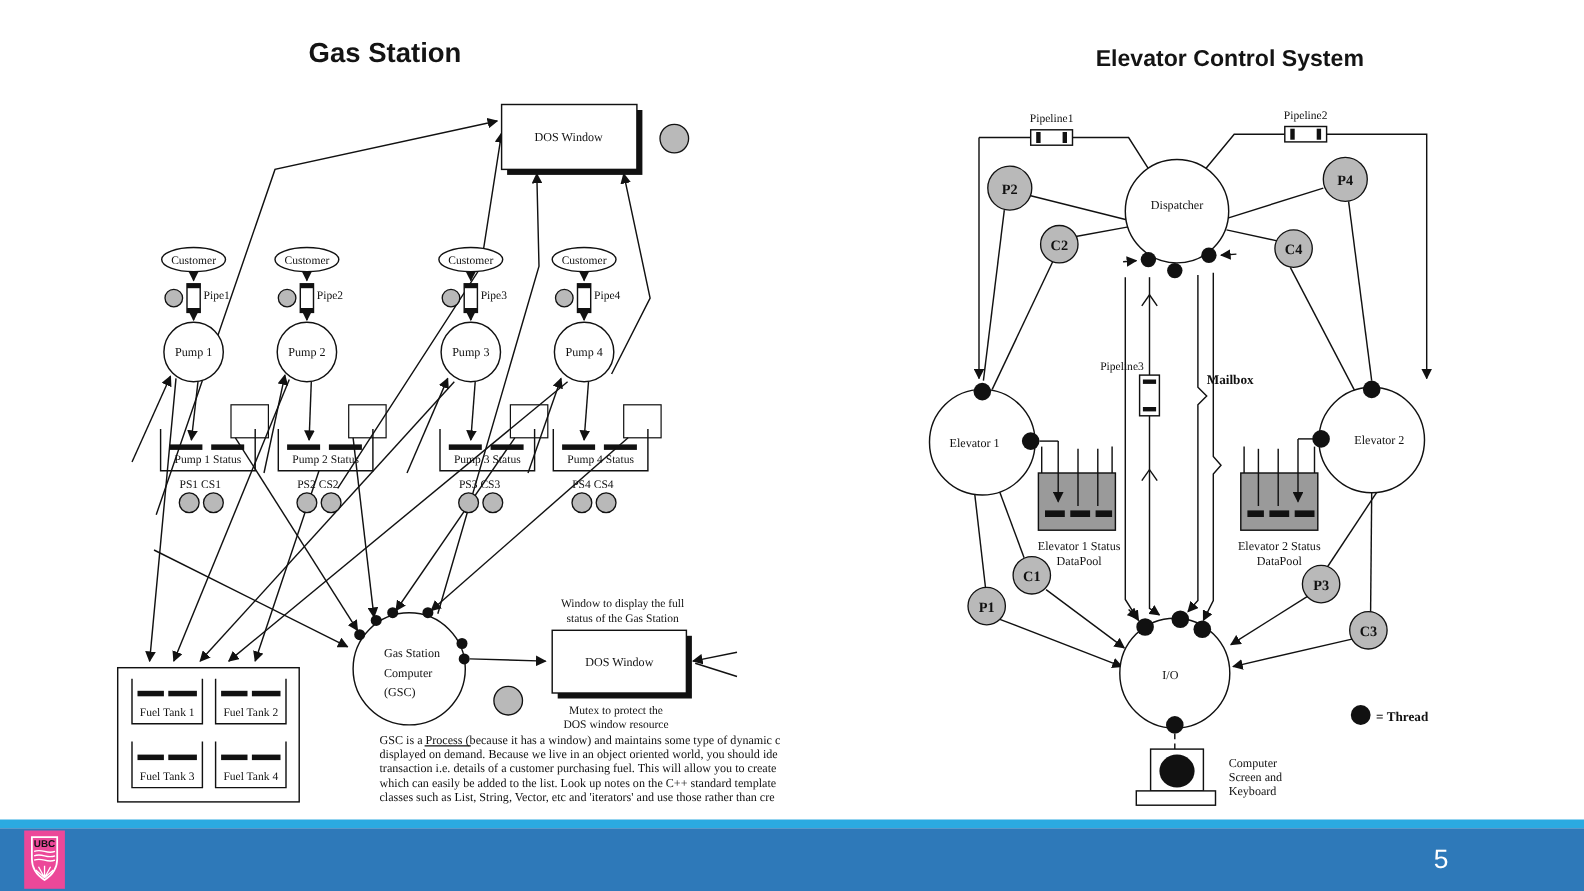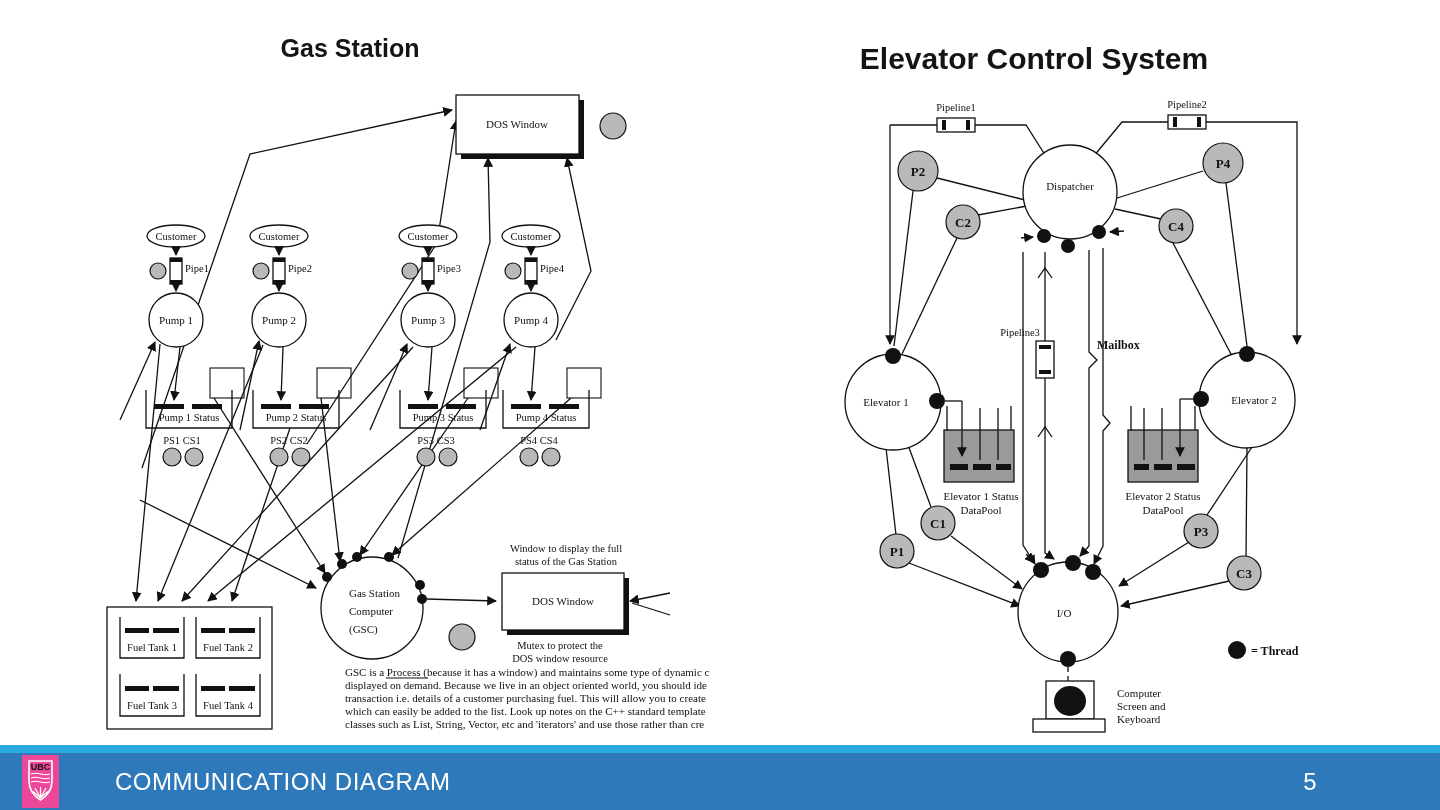"Elevator Control System" #elev-title { font-size: 30px -> 21px; left: 854px -> 938px }
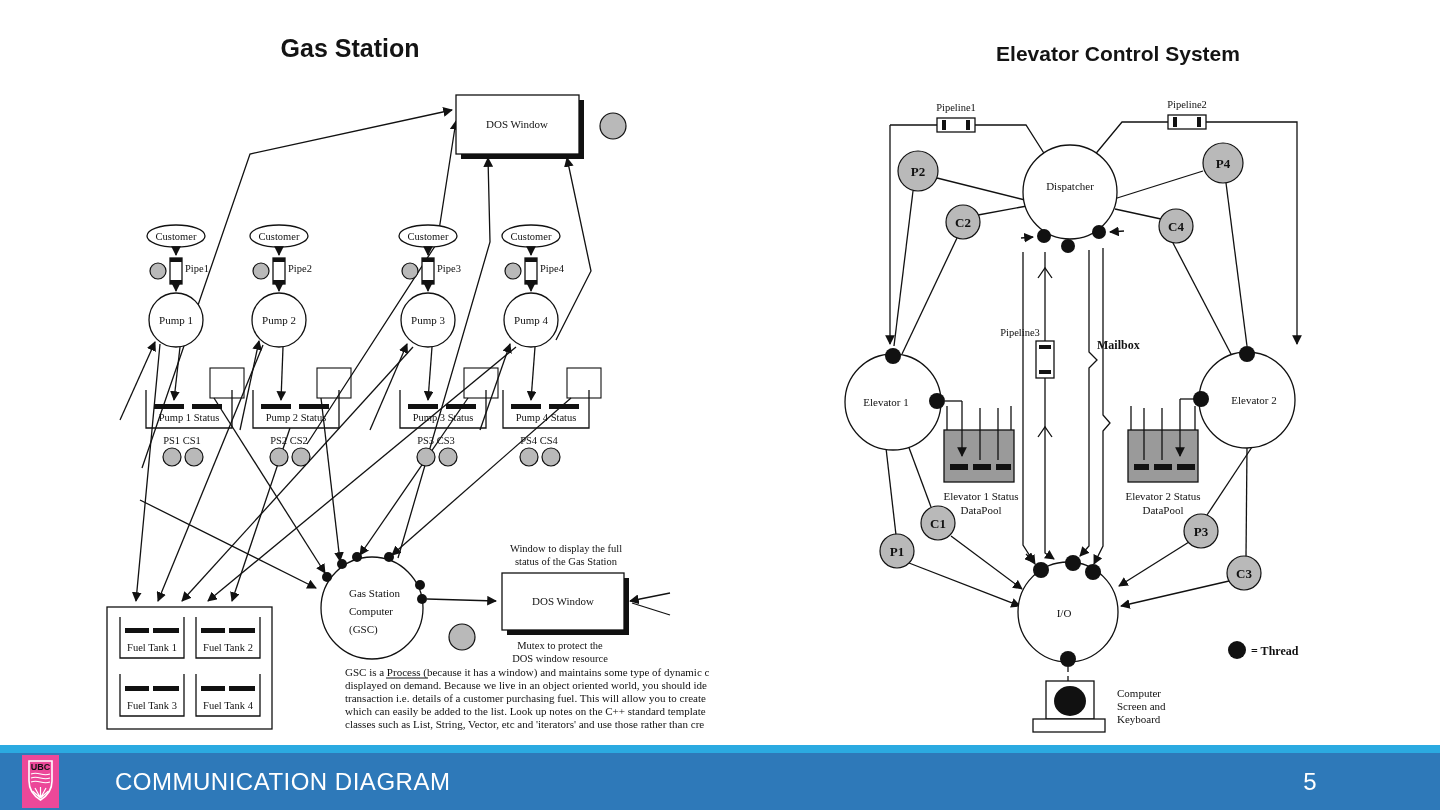"COMMUNICATION DIAGRAM" div.footer-title { html: <div>COMMUNICATION DIAGRAM</div> -> none }
